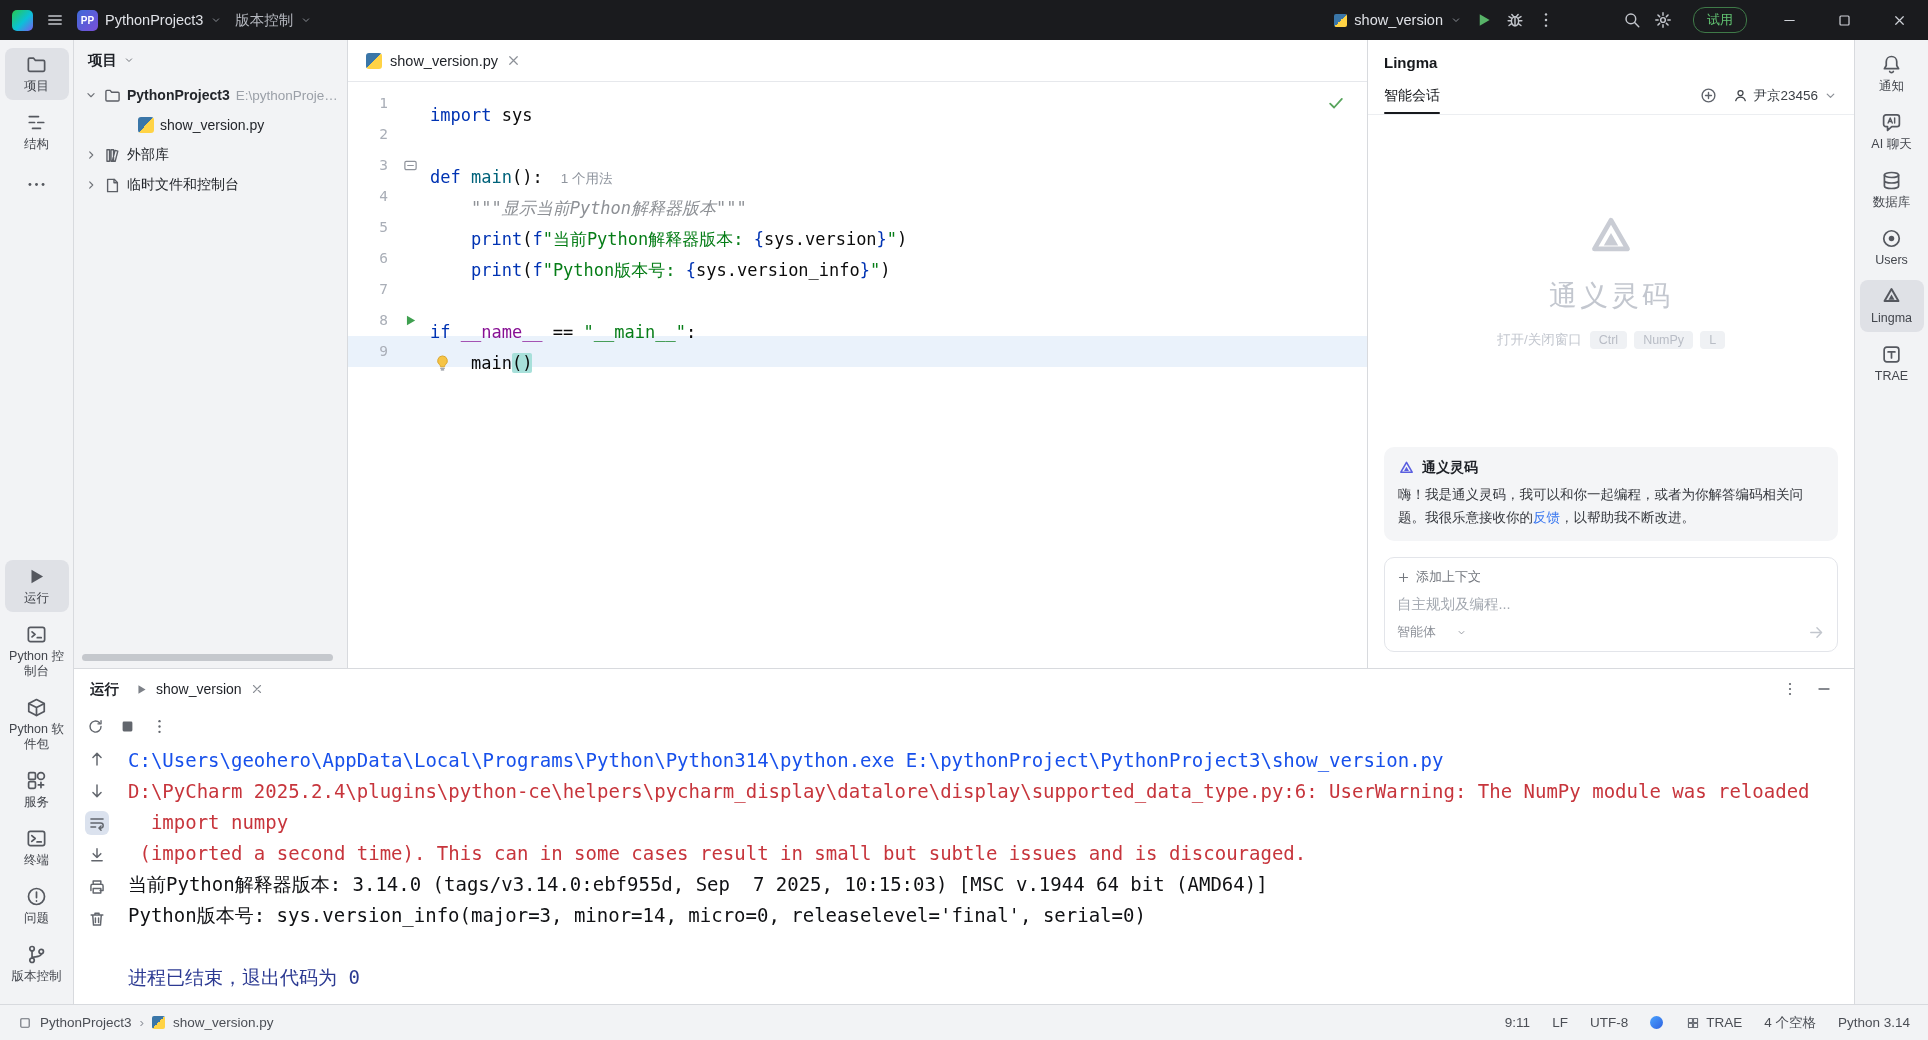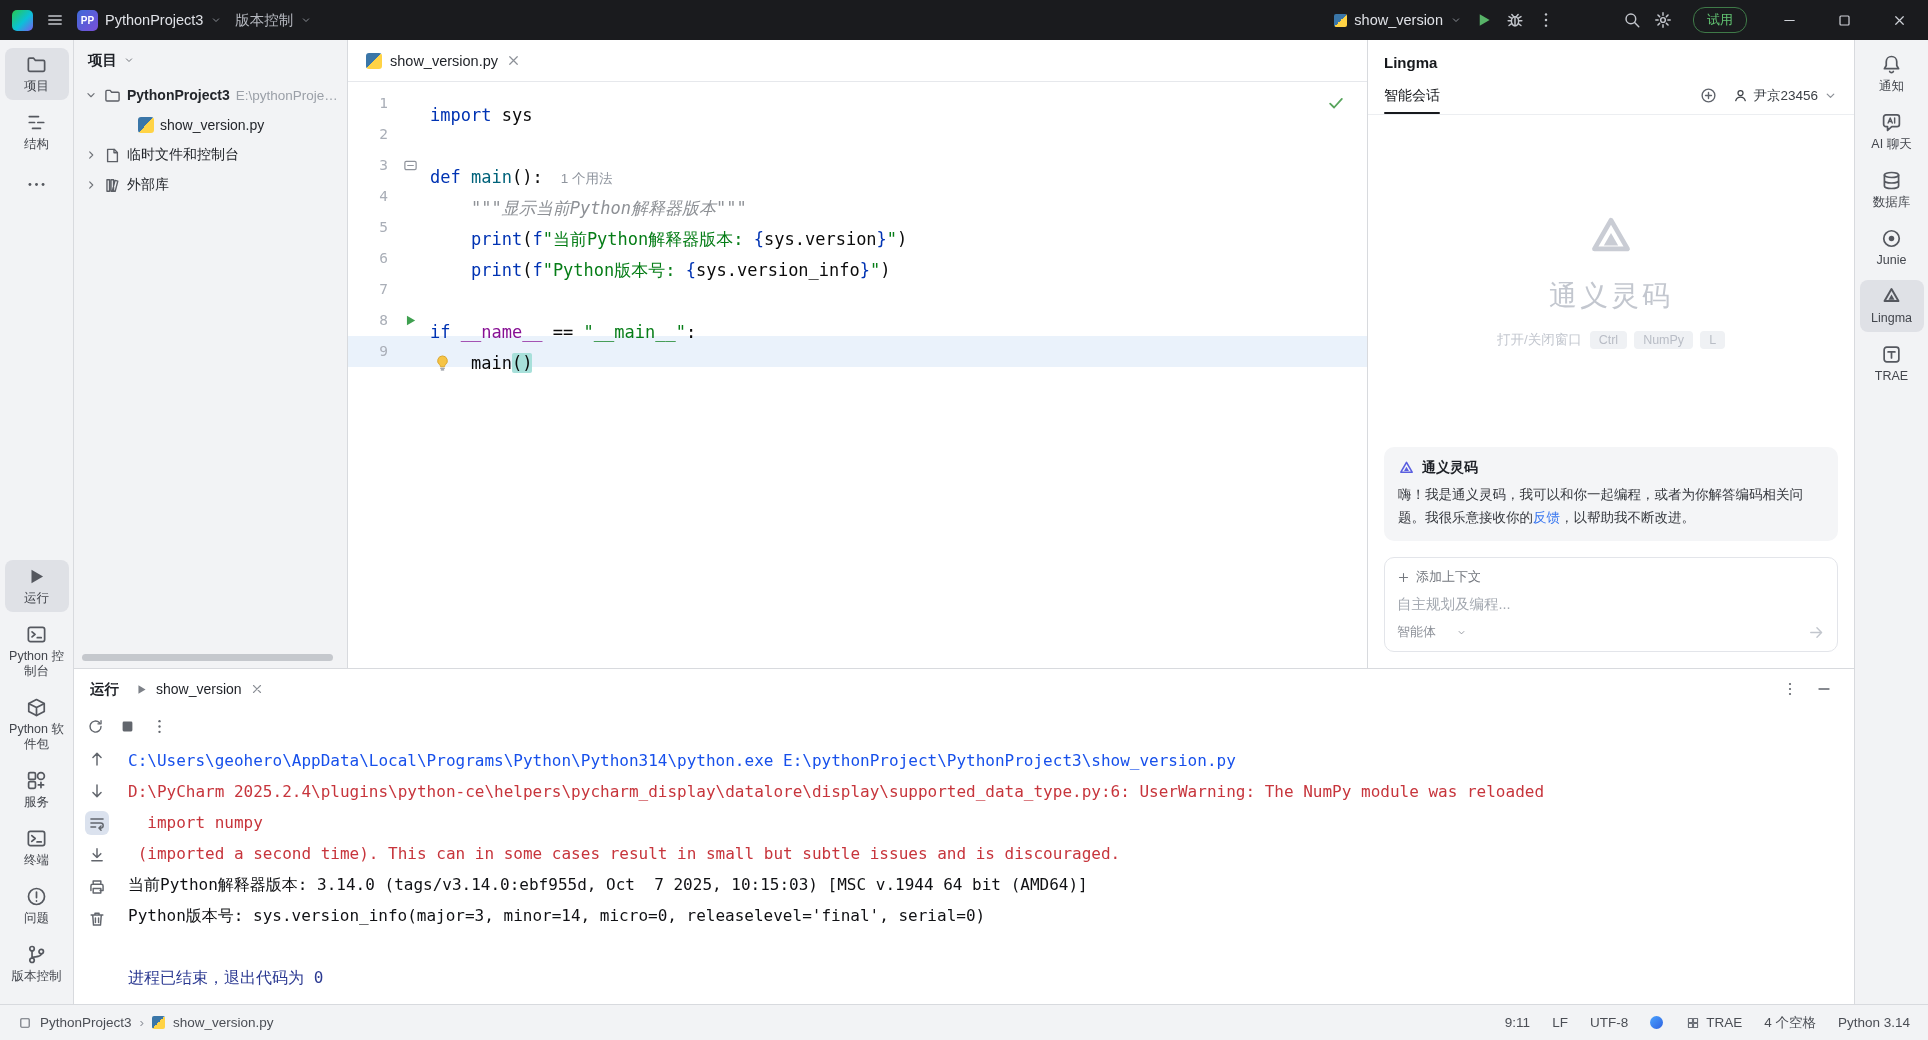"临时文件和控制台" div.tree-row { order: before "外部库" -> after "外部库" }
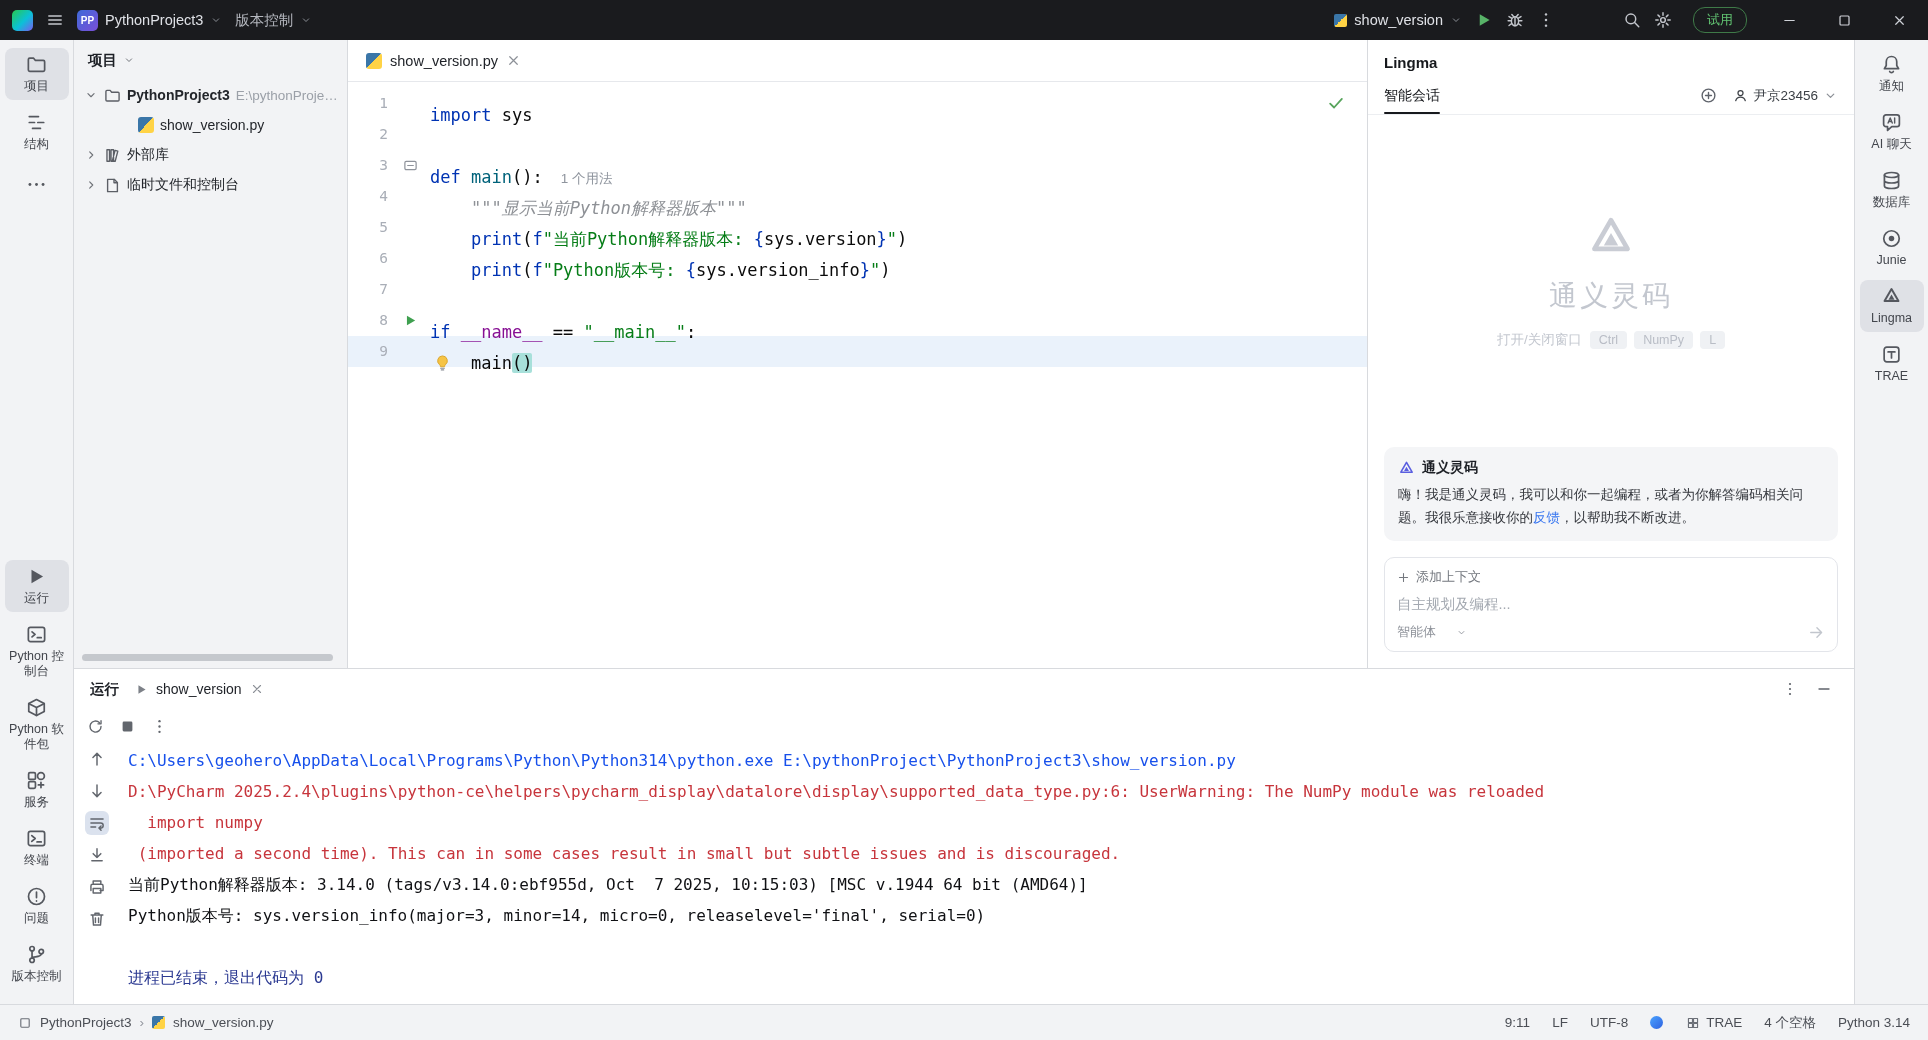"Junie" span.stripe-label { text: Junie -> Users }
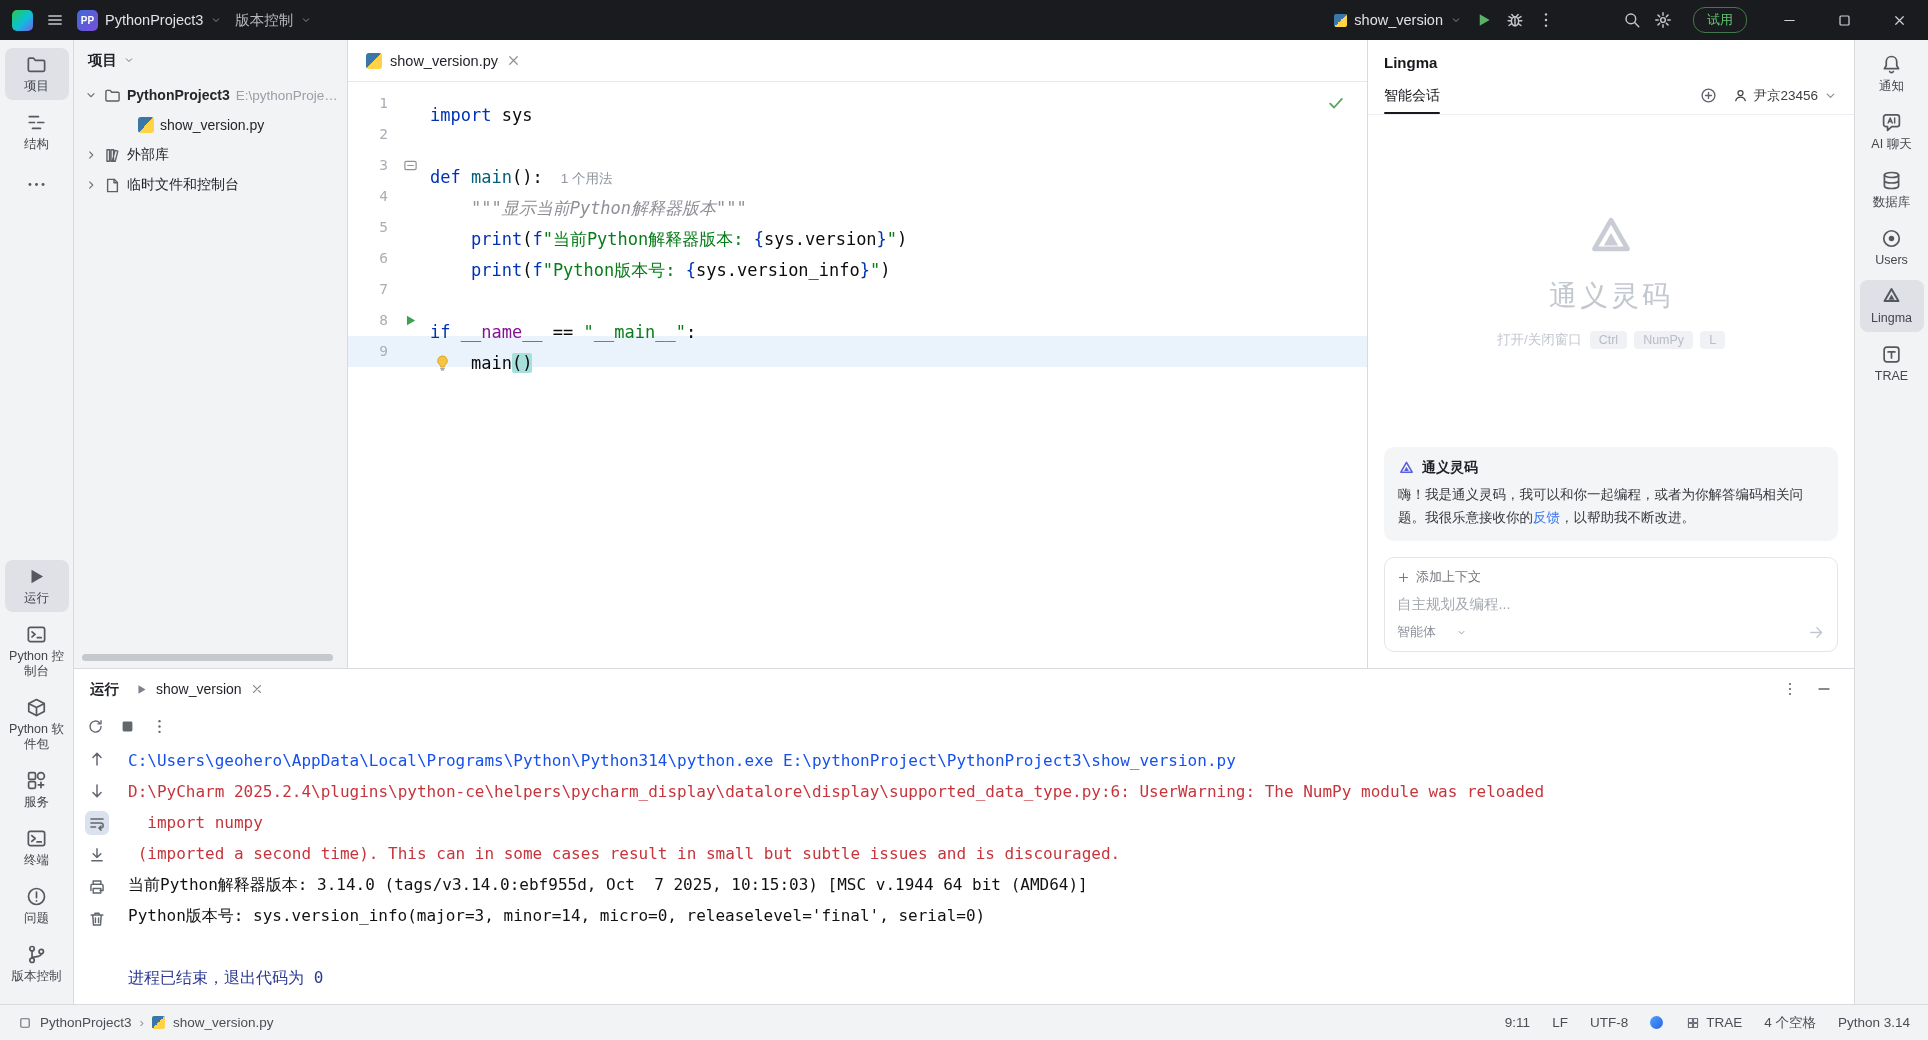"C:\Users\geohero\AppData\Local\Programs\" .console { font-size: 16px -> 19px }
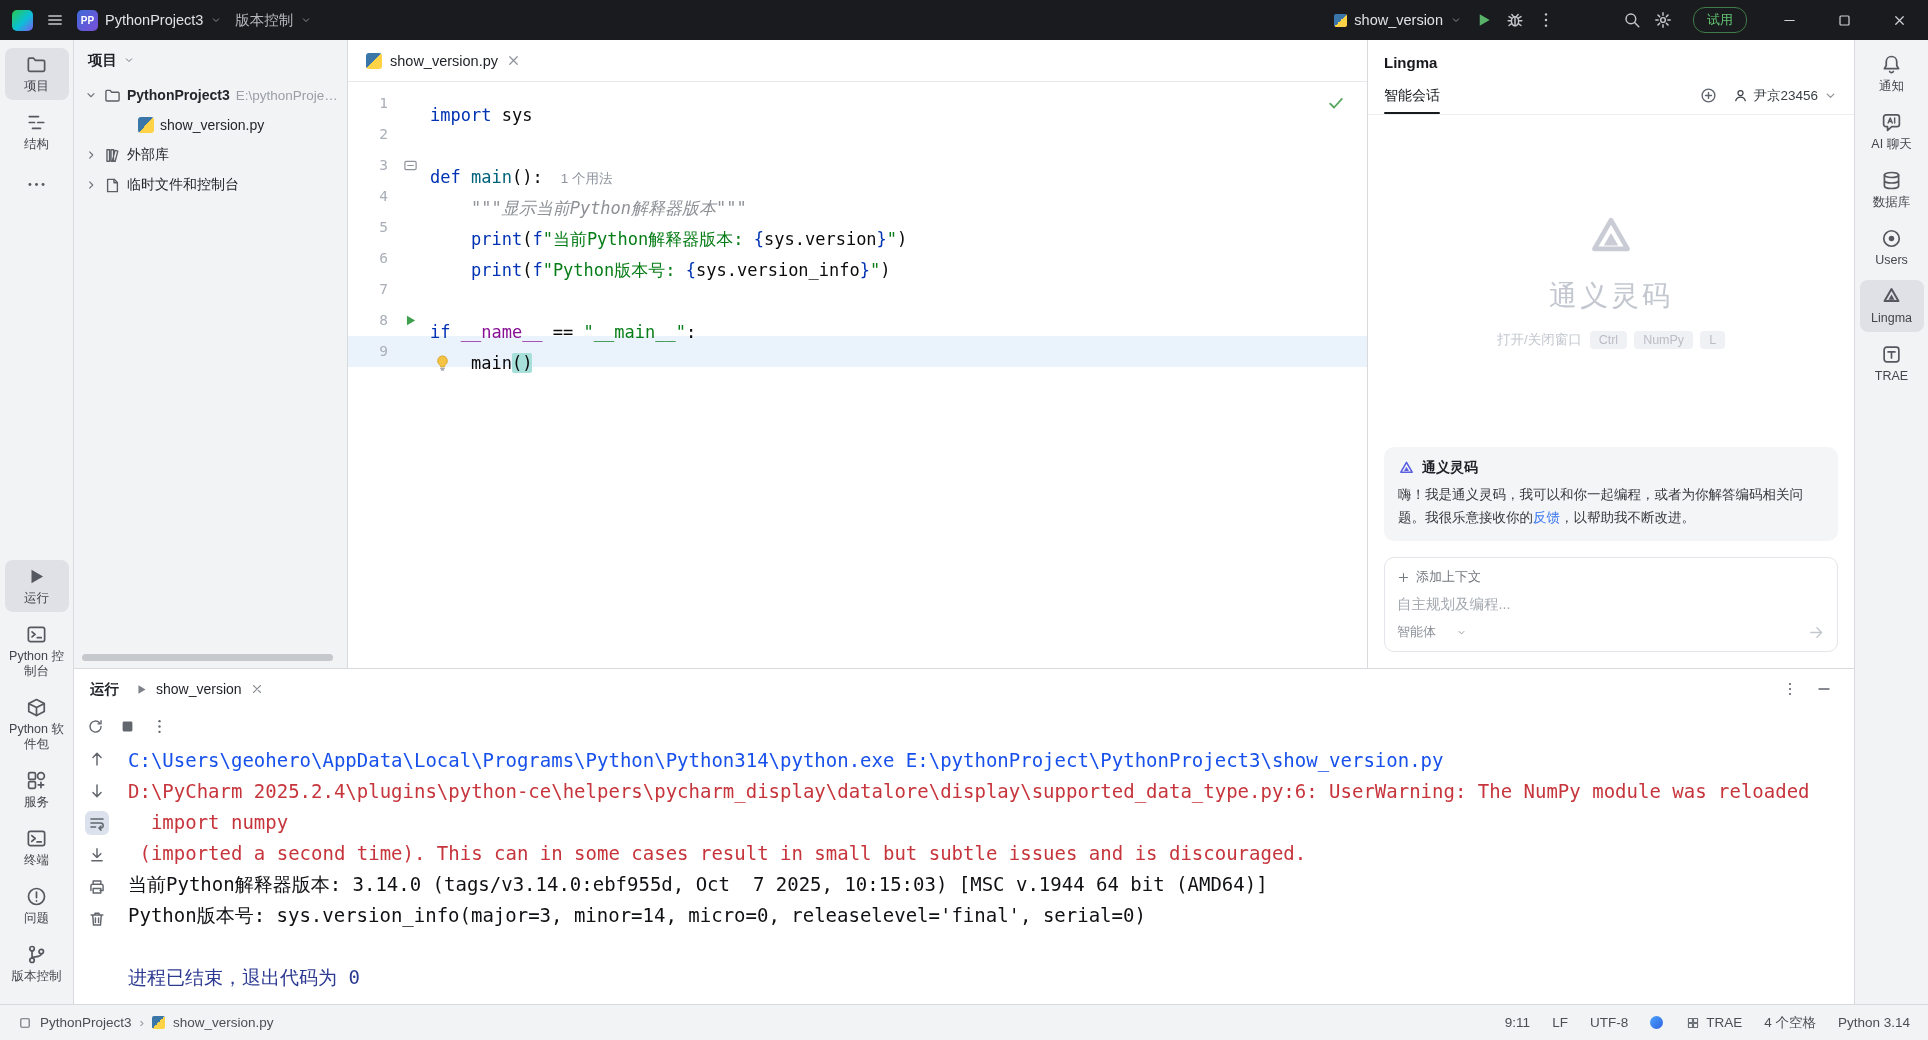"当前Python解释器版本: 3.14.0" div.con-line { text: Oct -> Sep }
